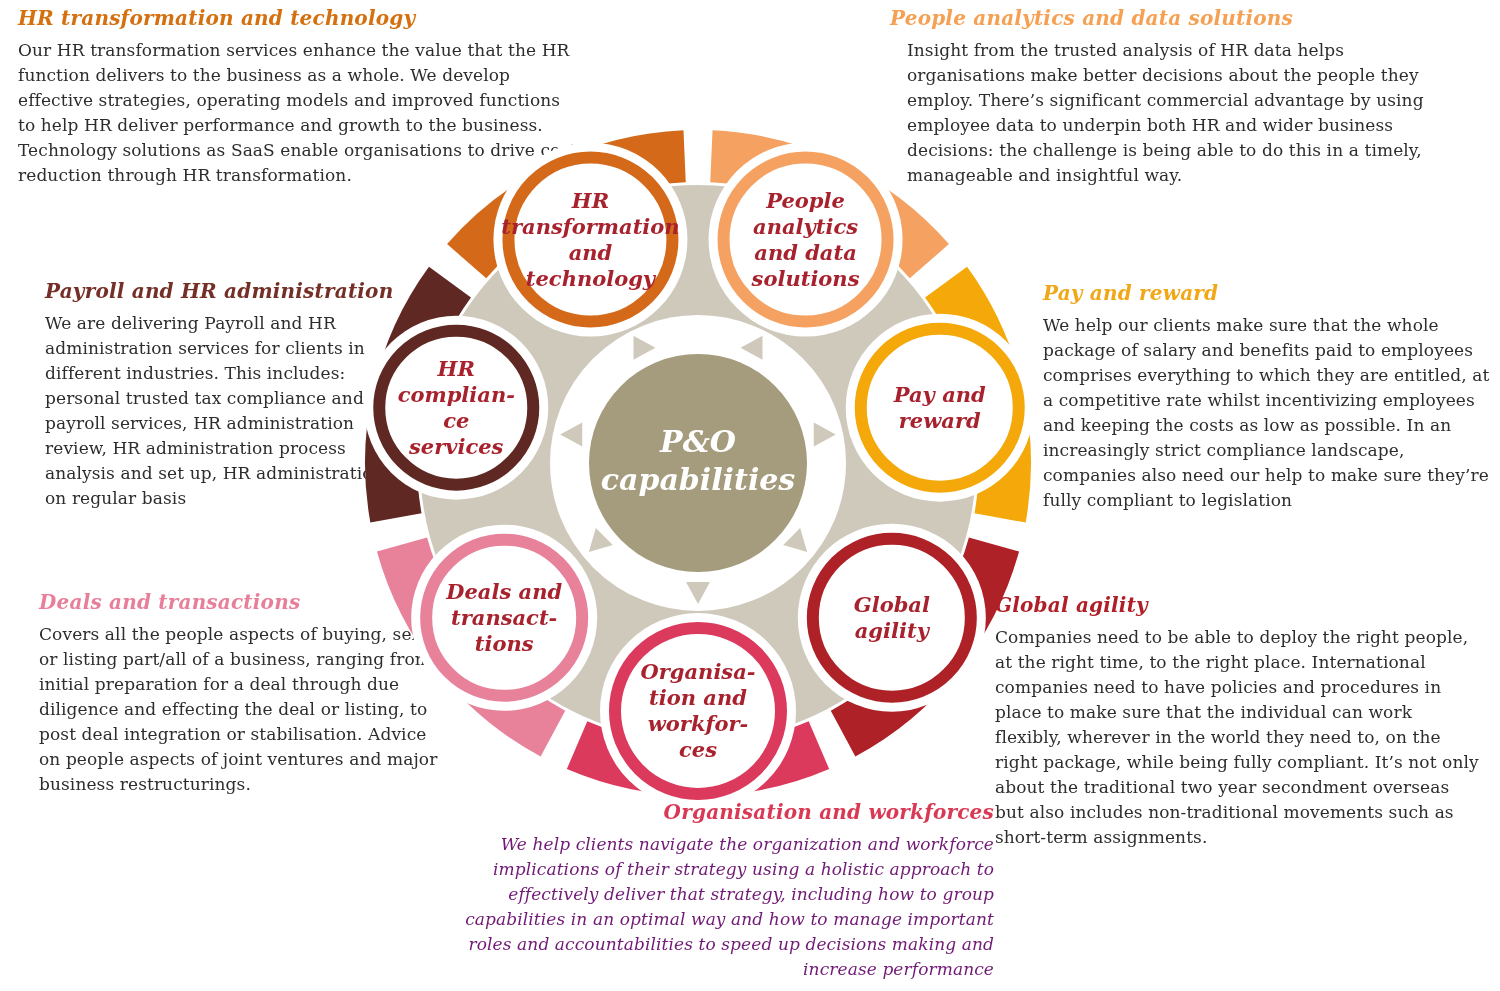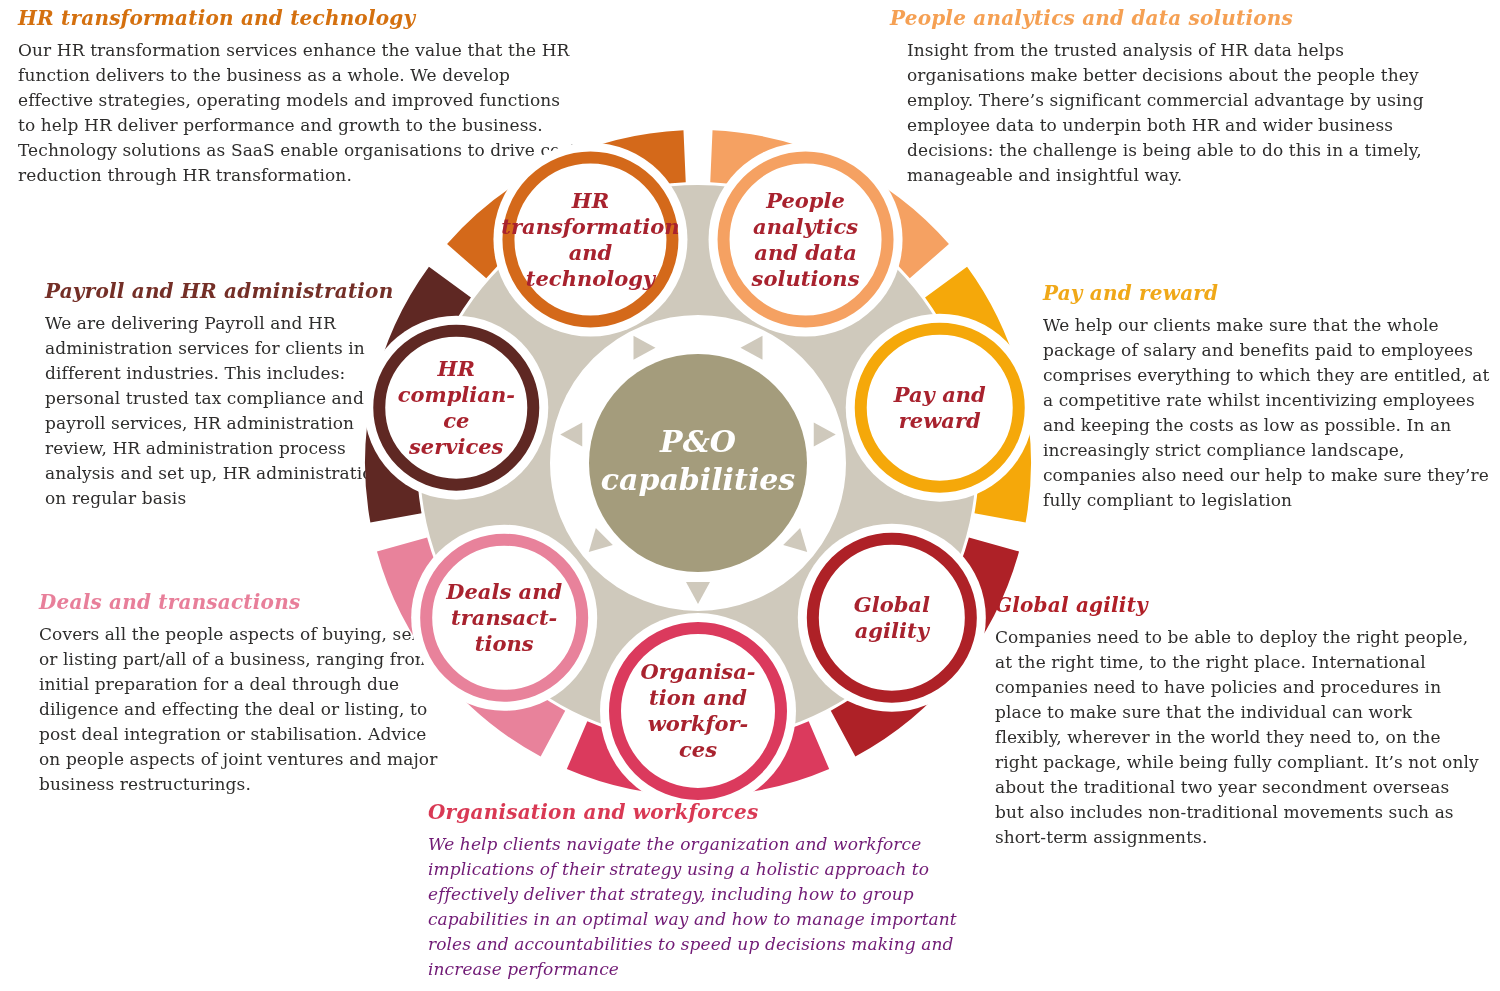"Organisation and workforces" .block-organisation { text-align: none -> right }
